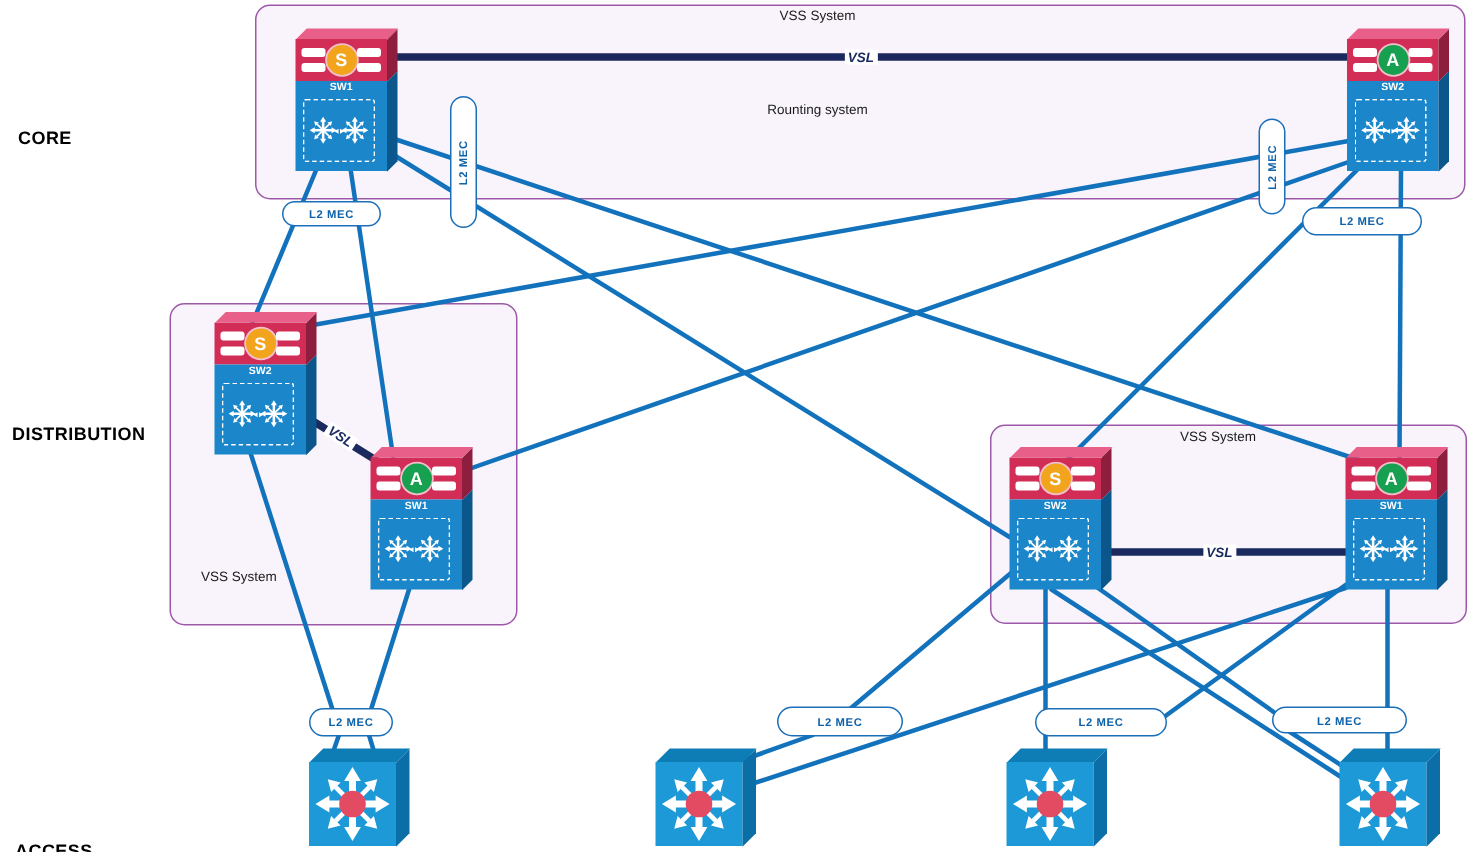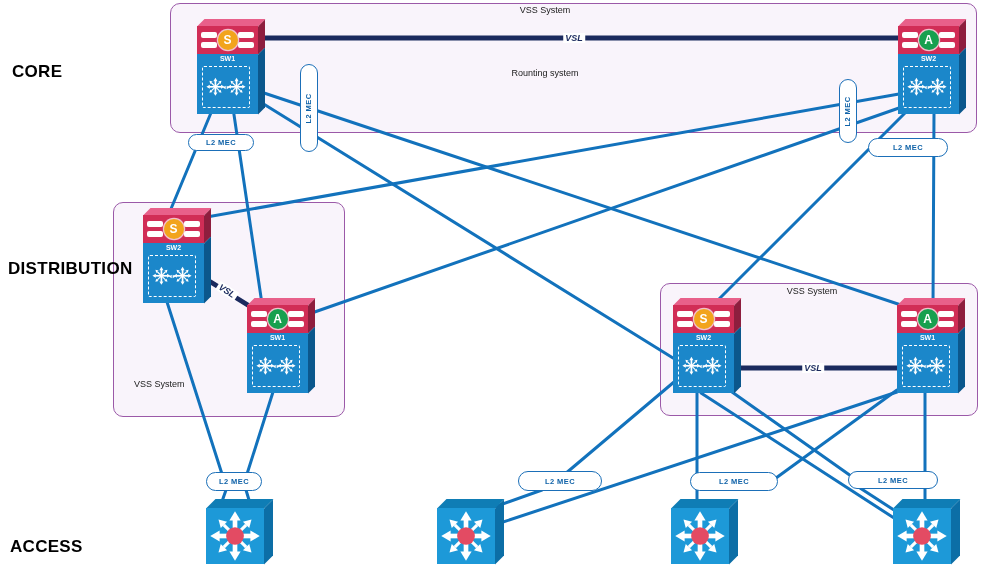"CORE" .layer { font-size: 17px -> 12px; margin-top: none -> 23px }
